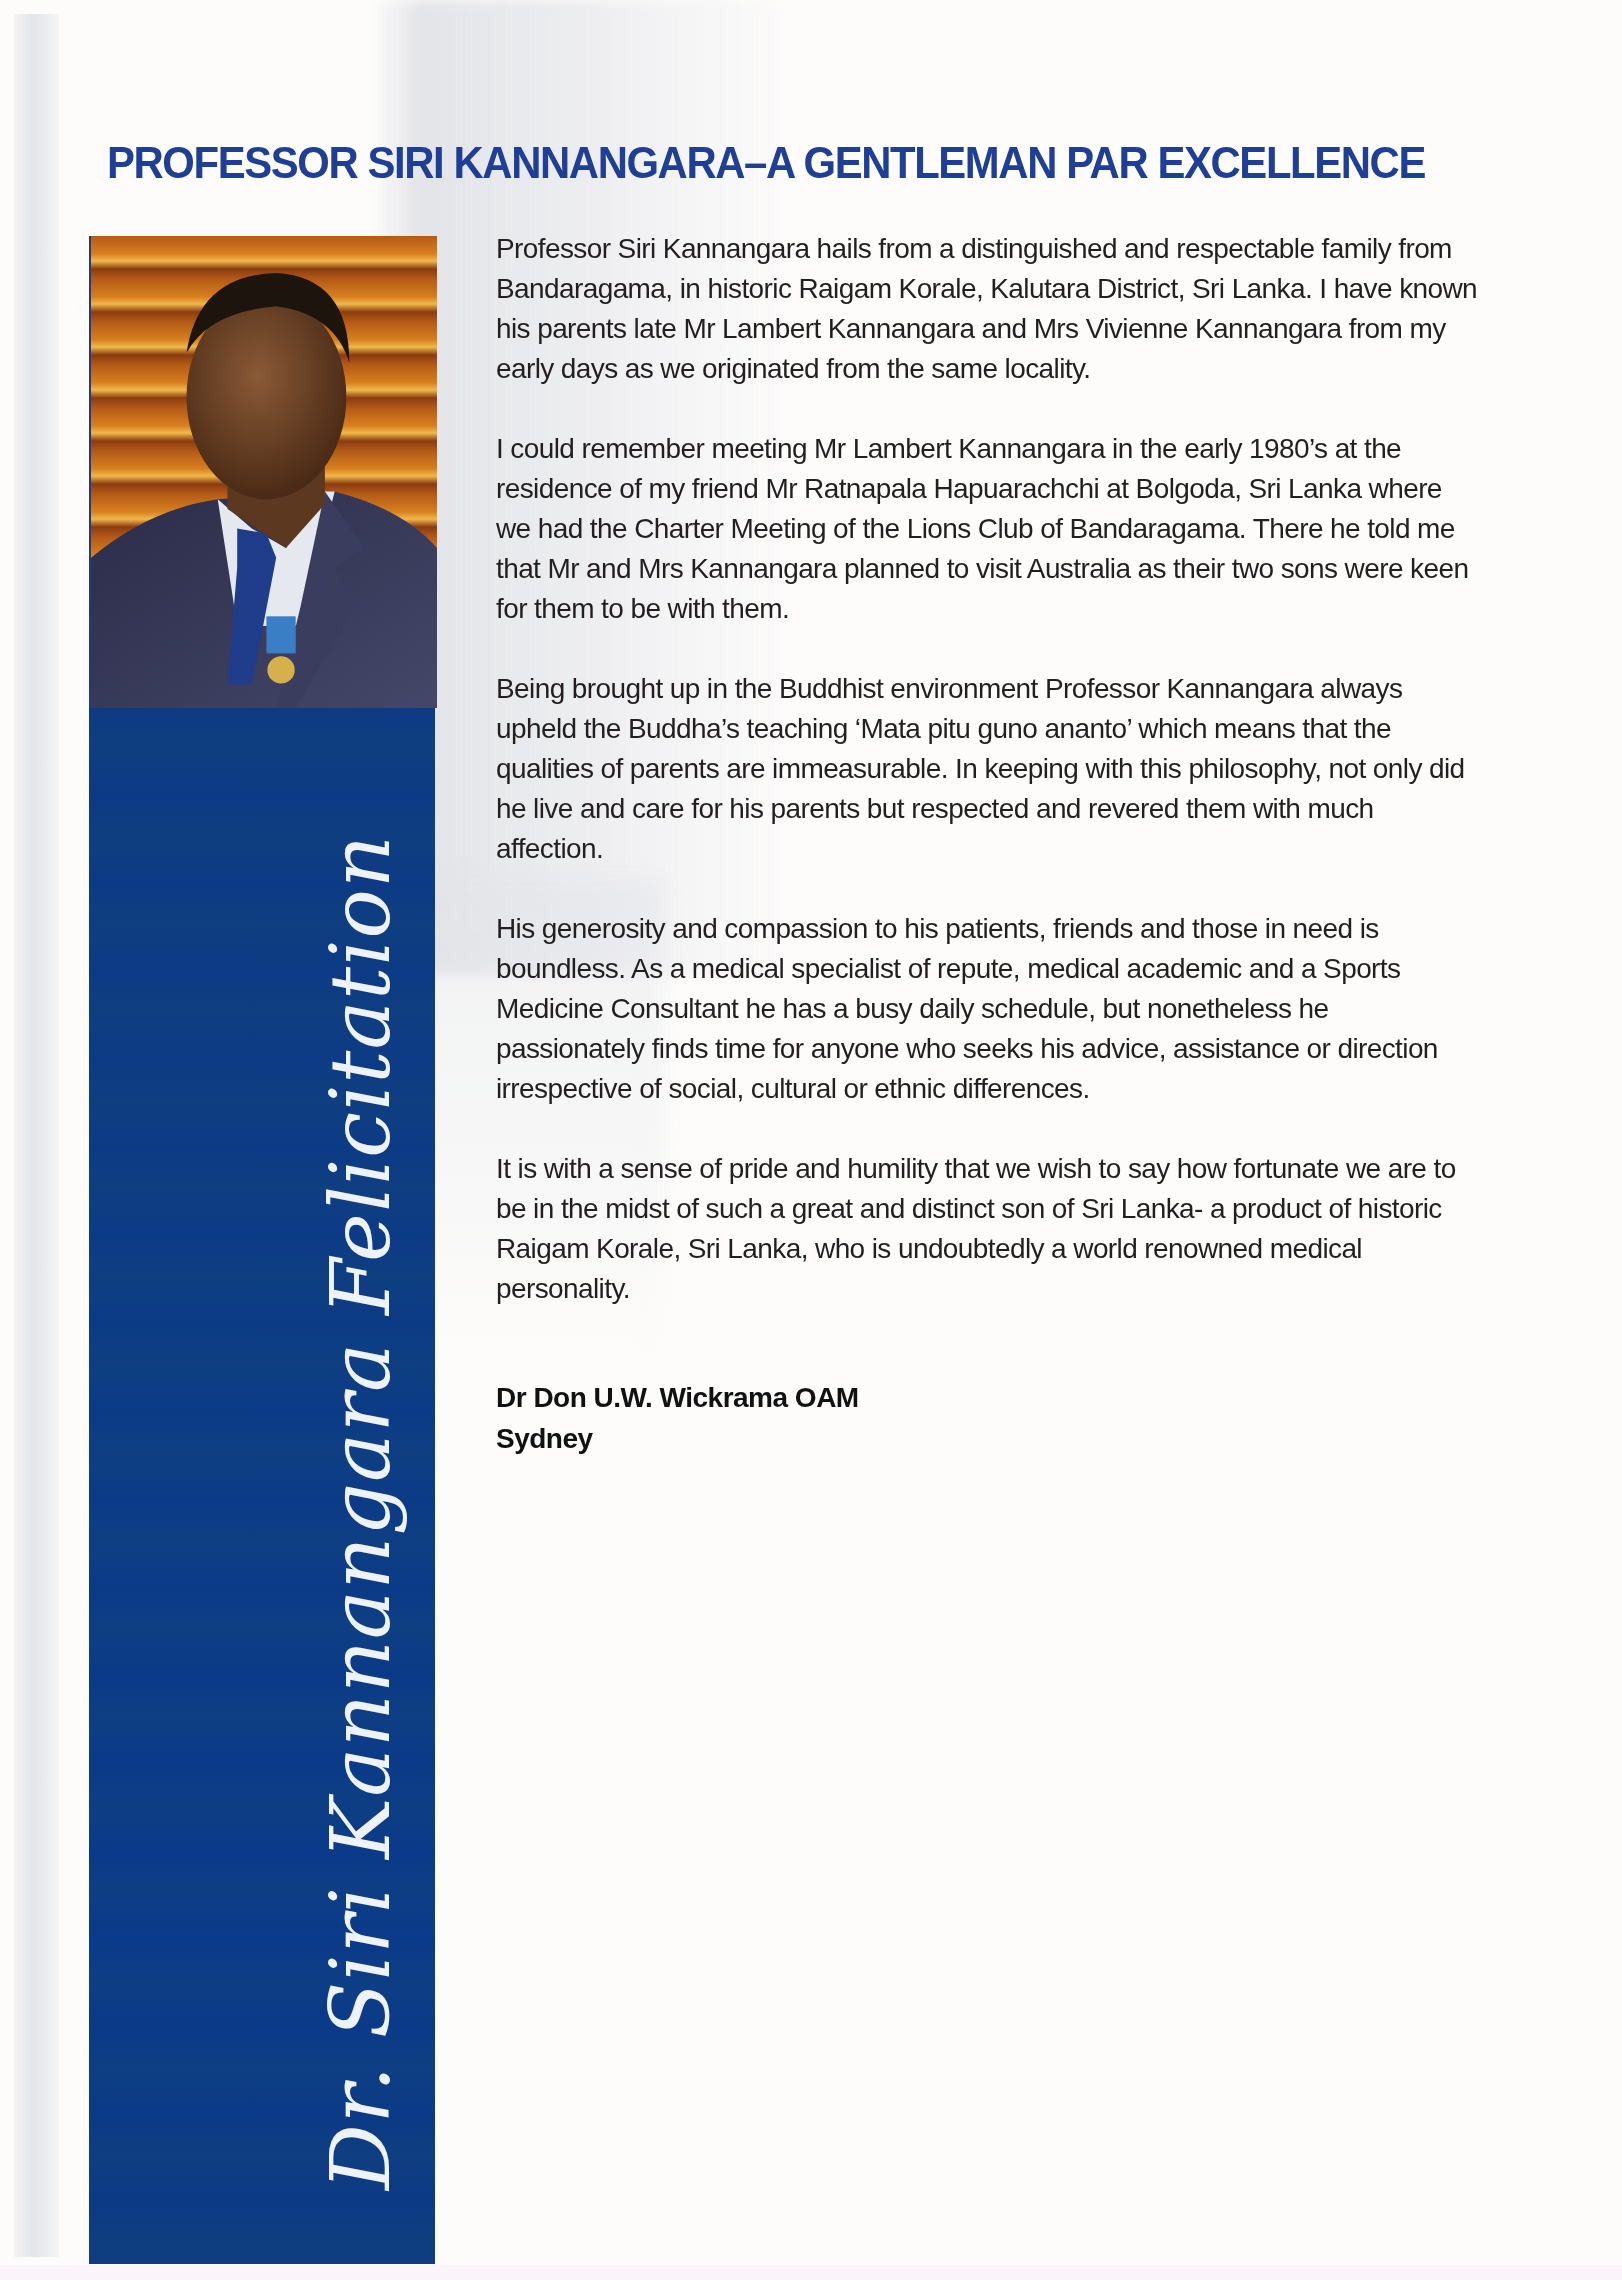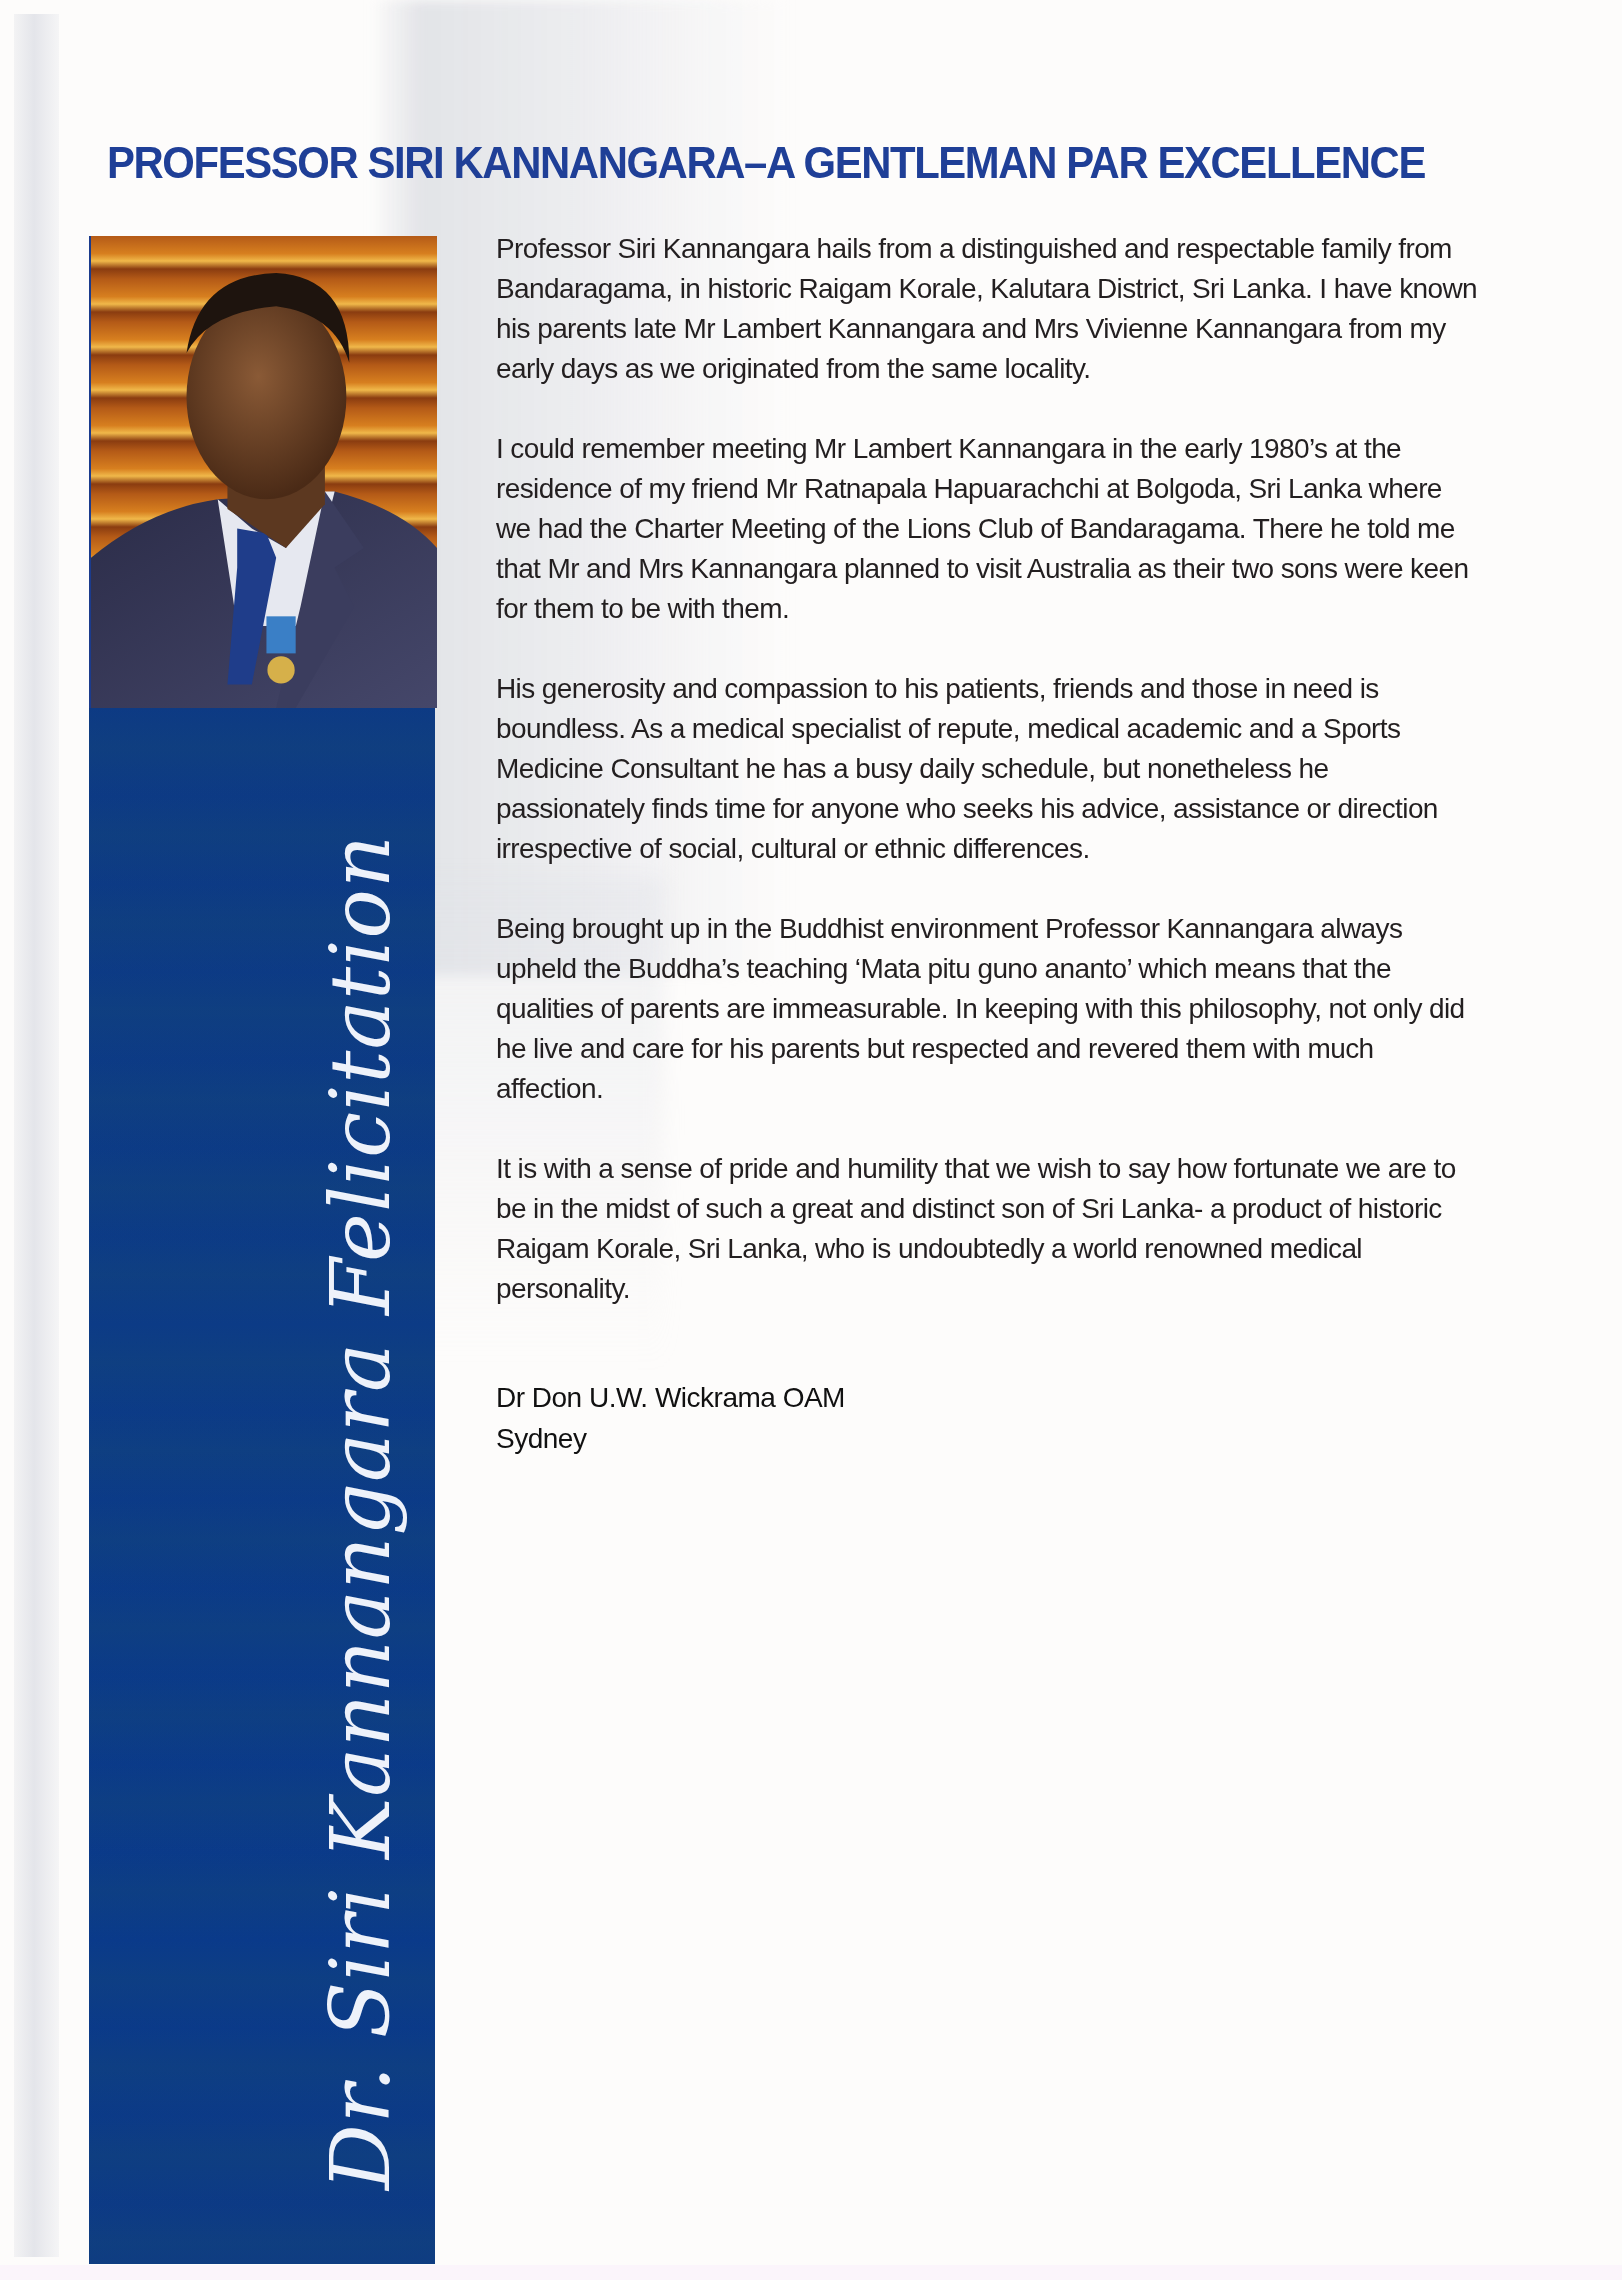"His generosity and compassion to" p { order: before "Being brought up in the" -> after "Being brought up in the" }
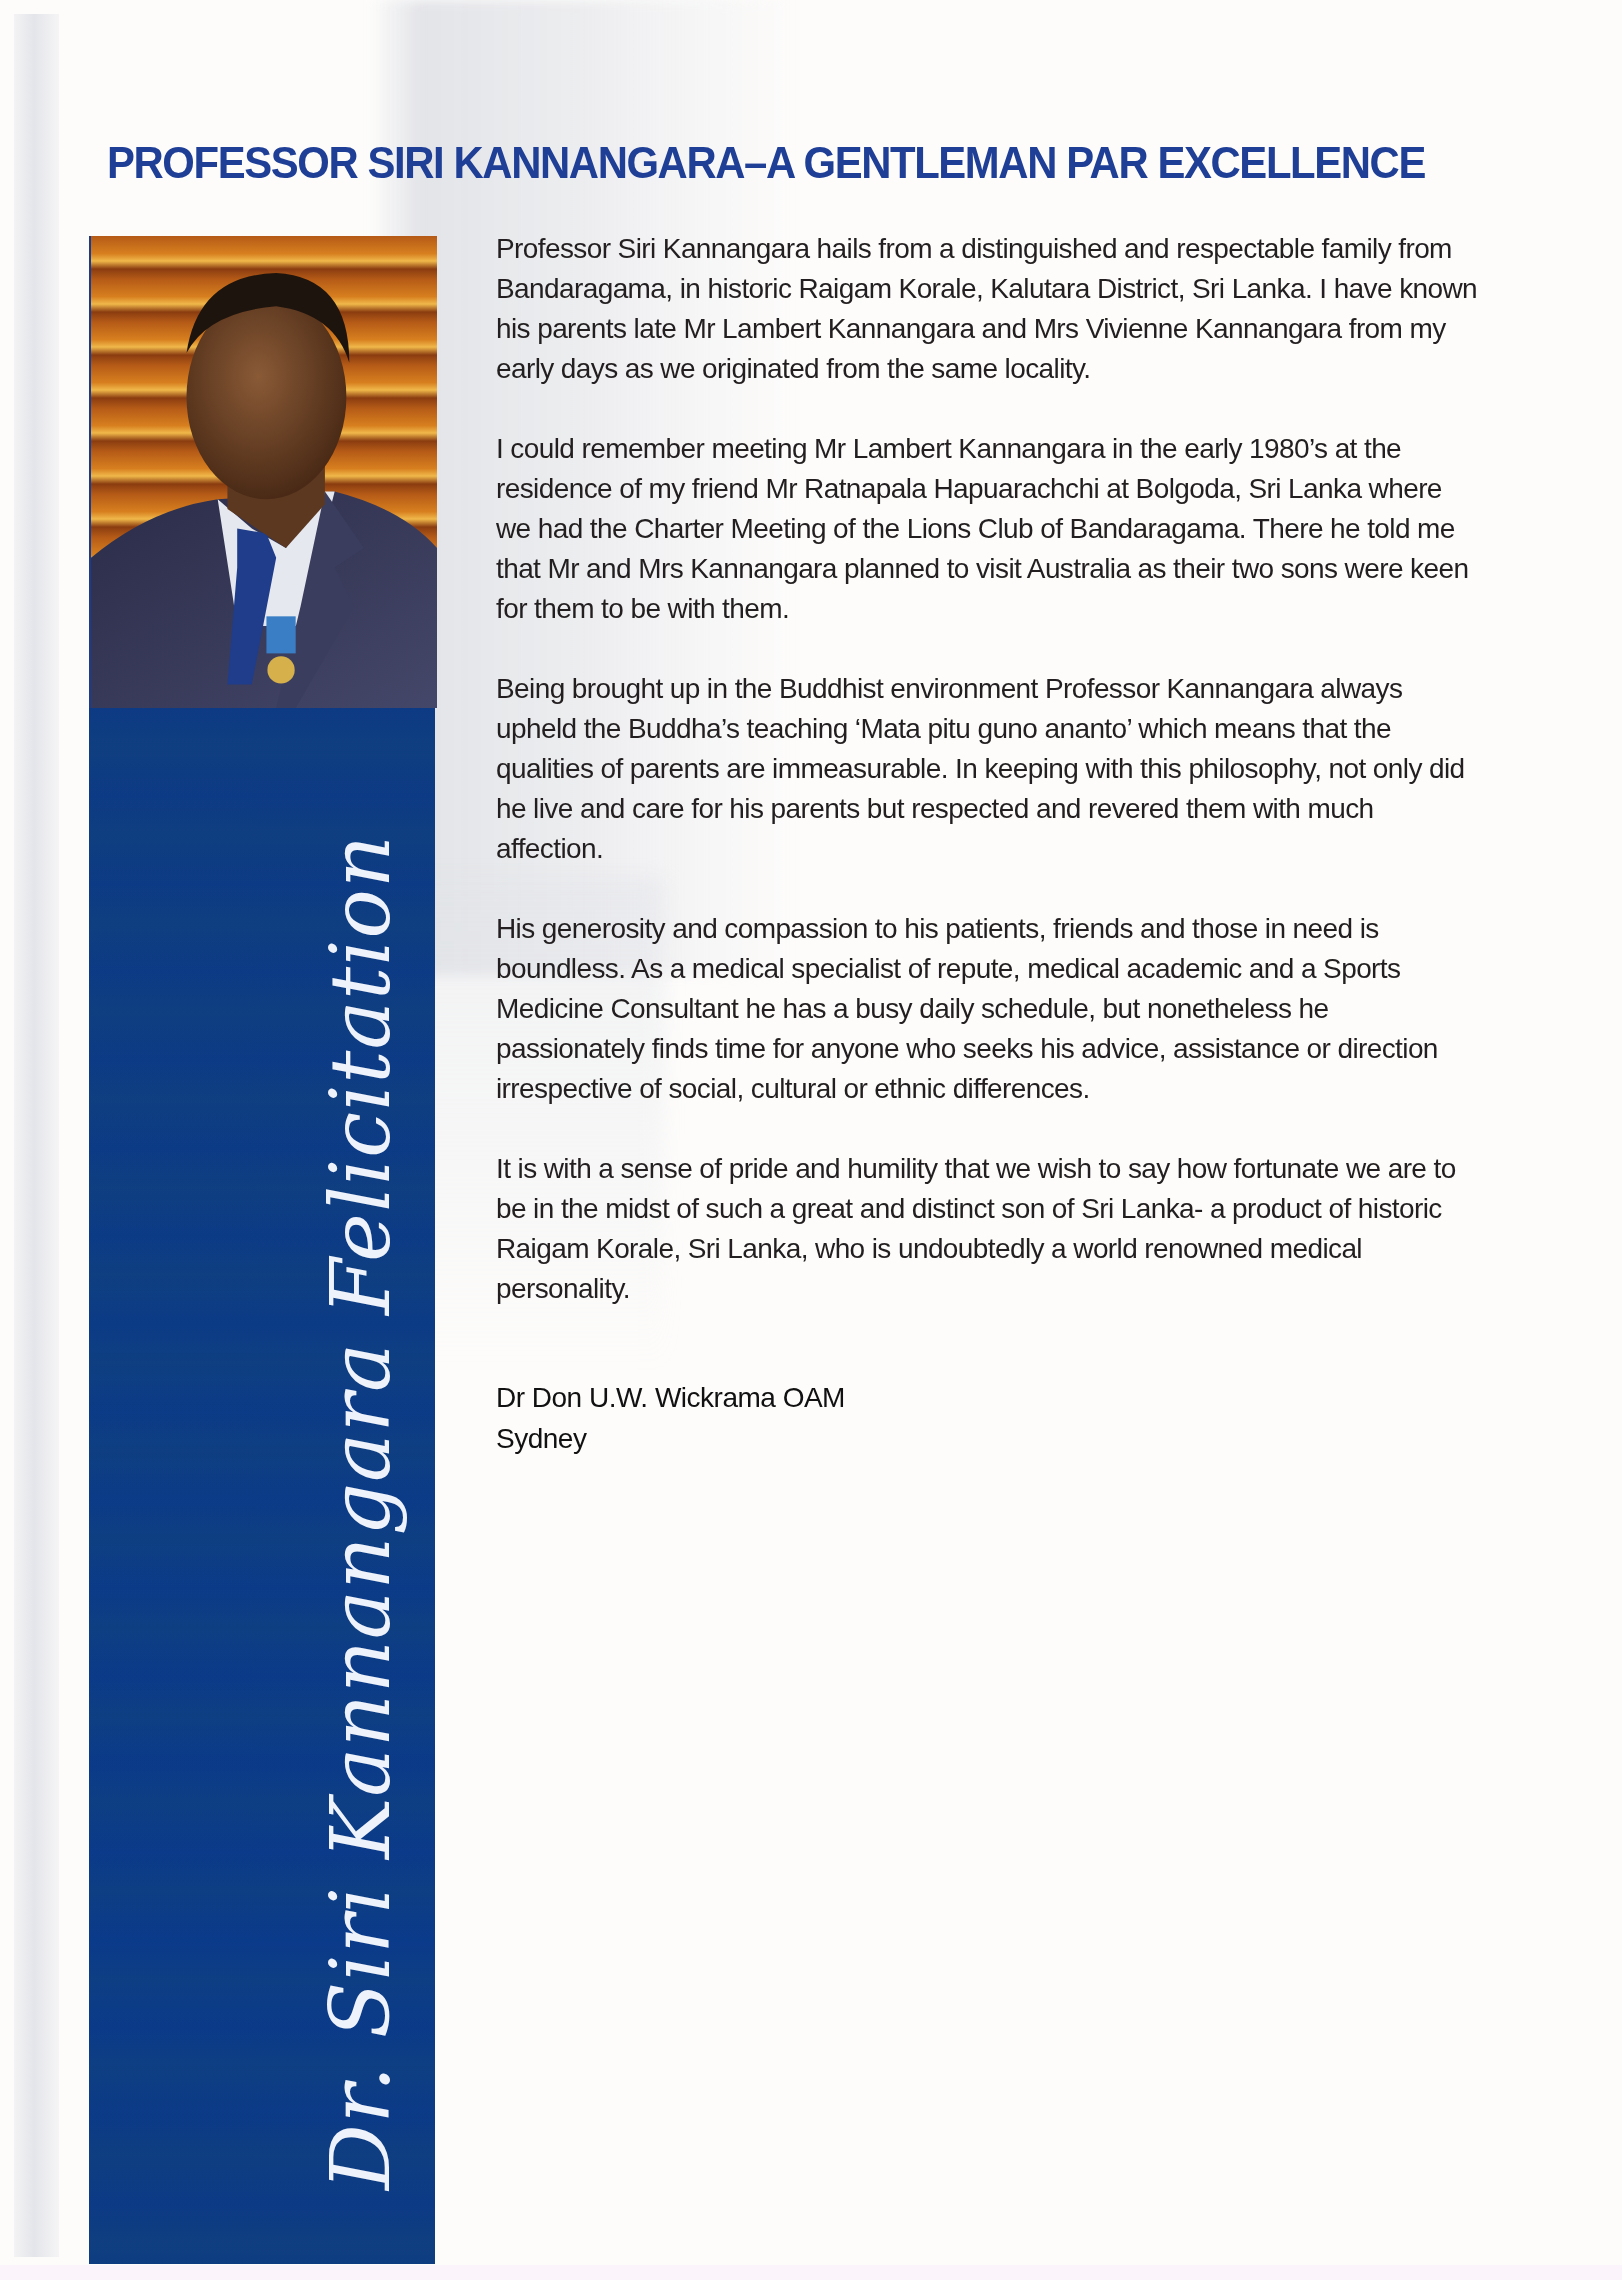"Dr Don U.W. Wickrama OAM" .signature { font-weight: normal -> bold }
